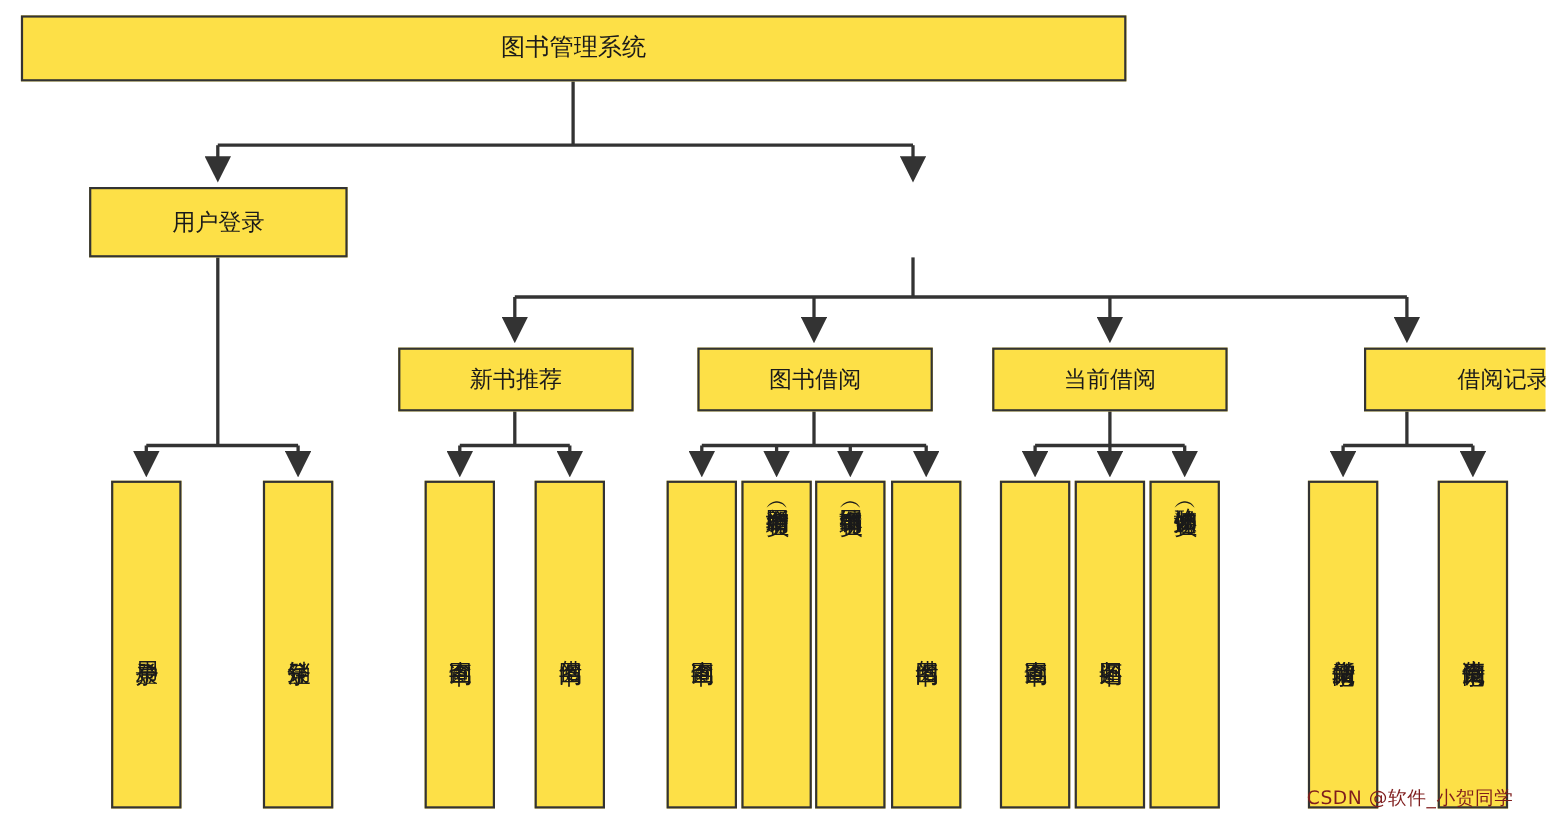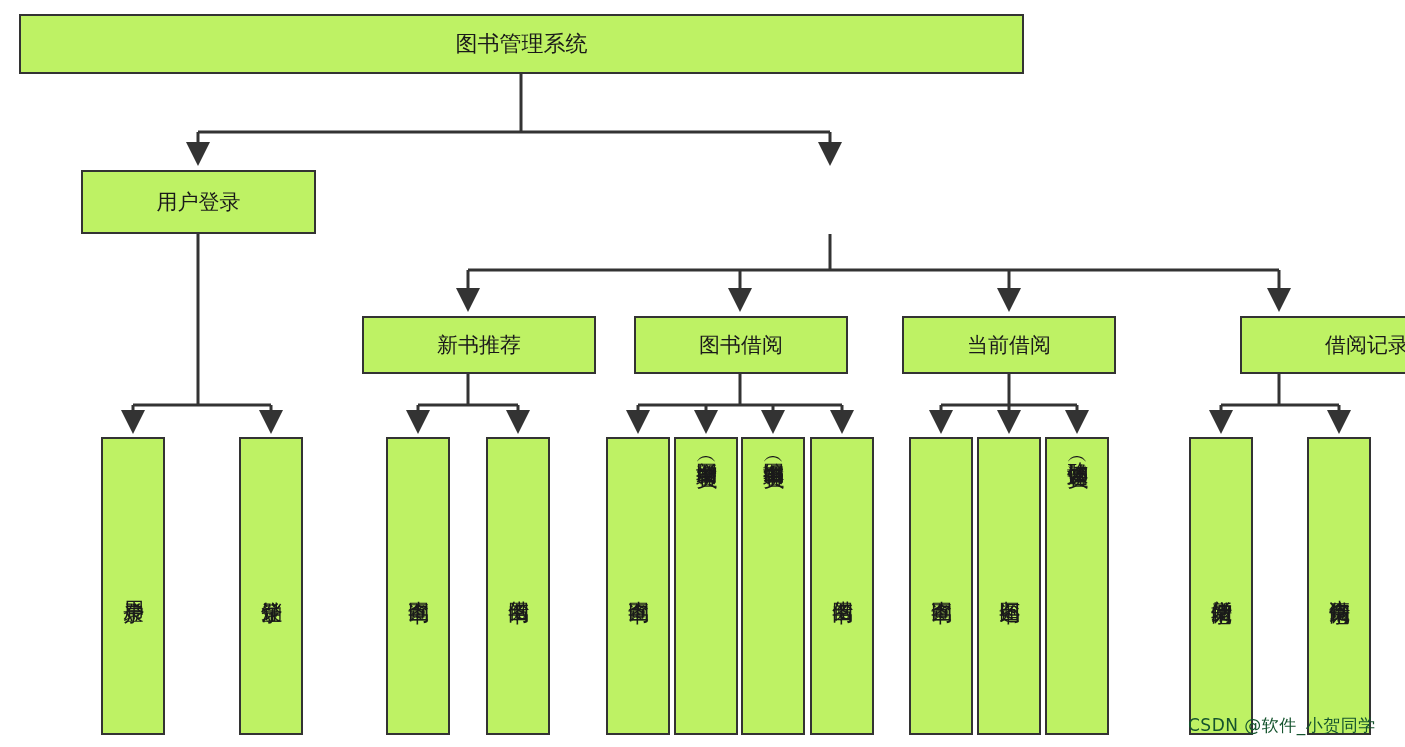"图书管理系统" .node { background: #bef264 -> #fde047 }
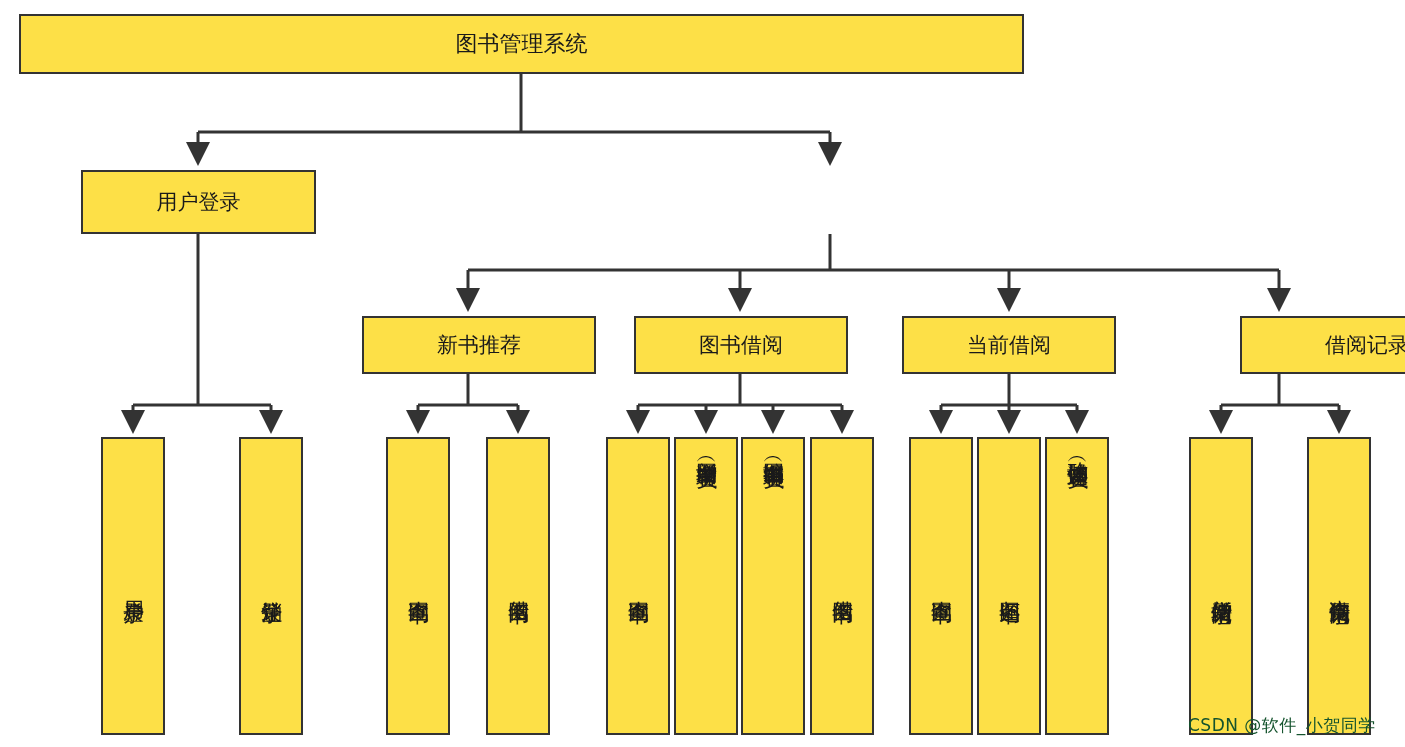"新书推荐" div.node { width: 234px -> 214px }
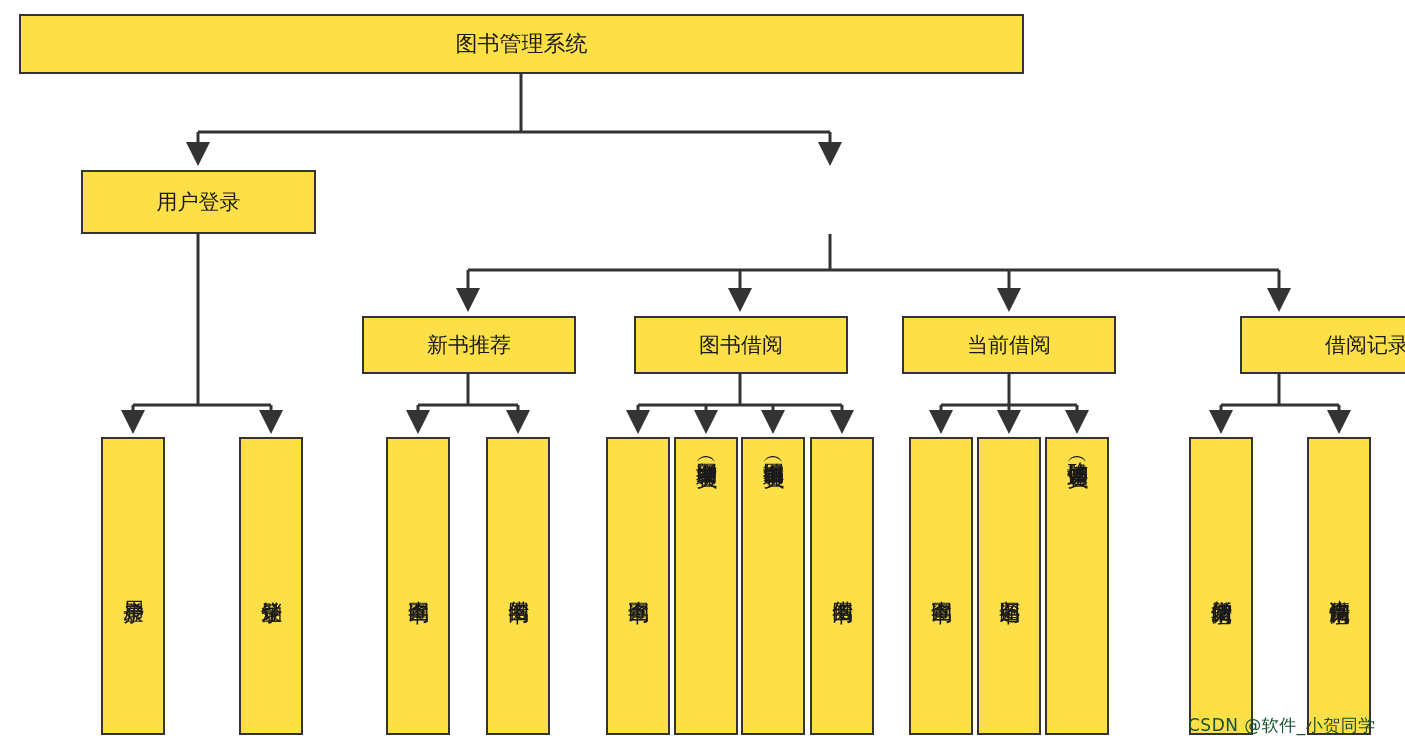"CSDN @软件_小贺同学" .watermark { color: #14532d -> #7f1d1d }
